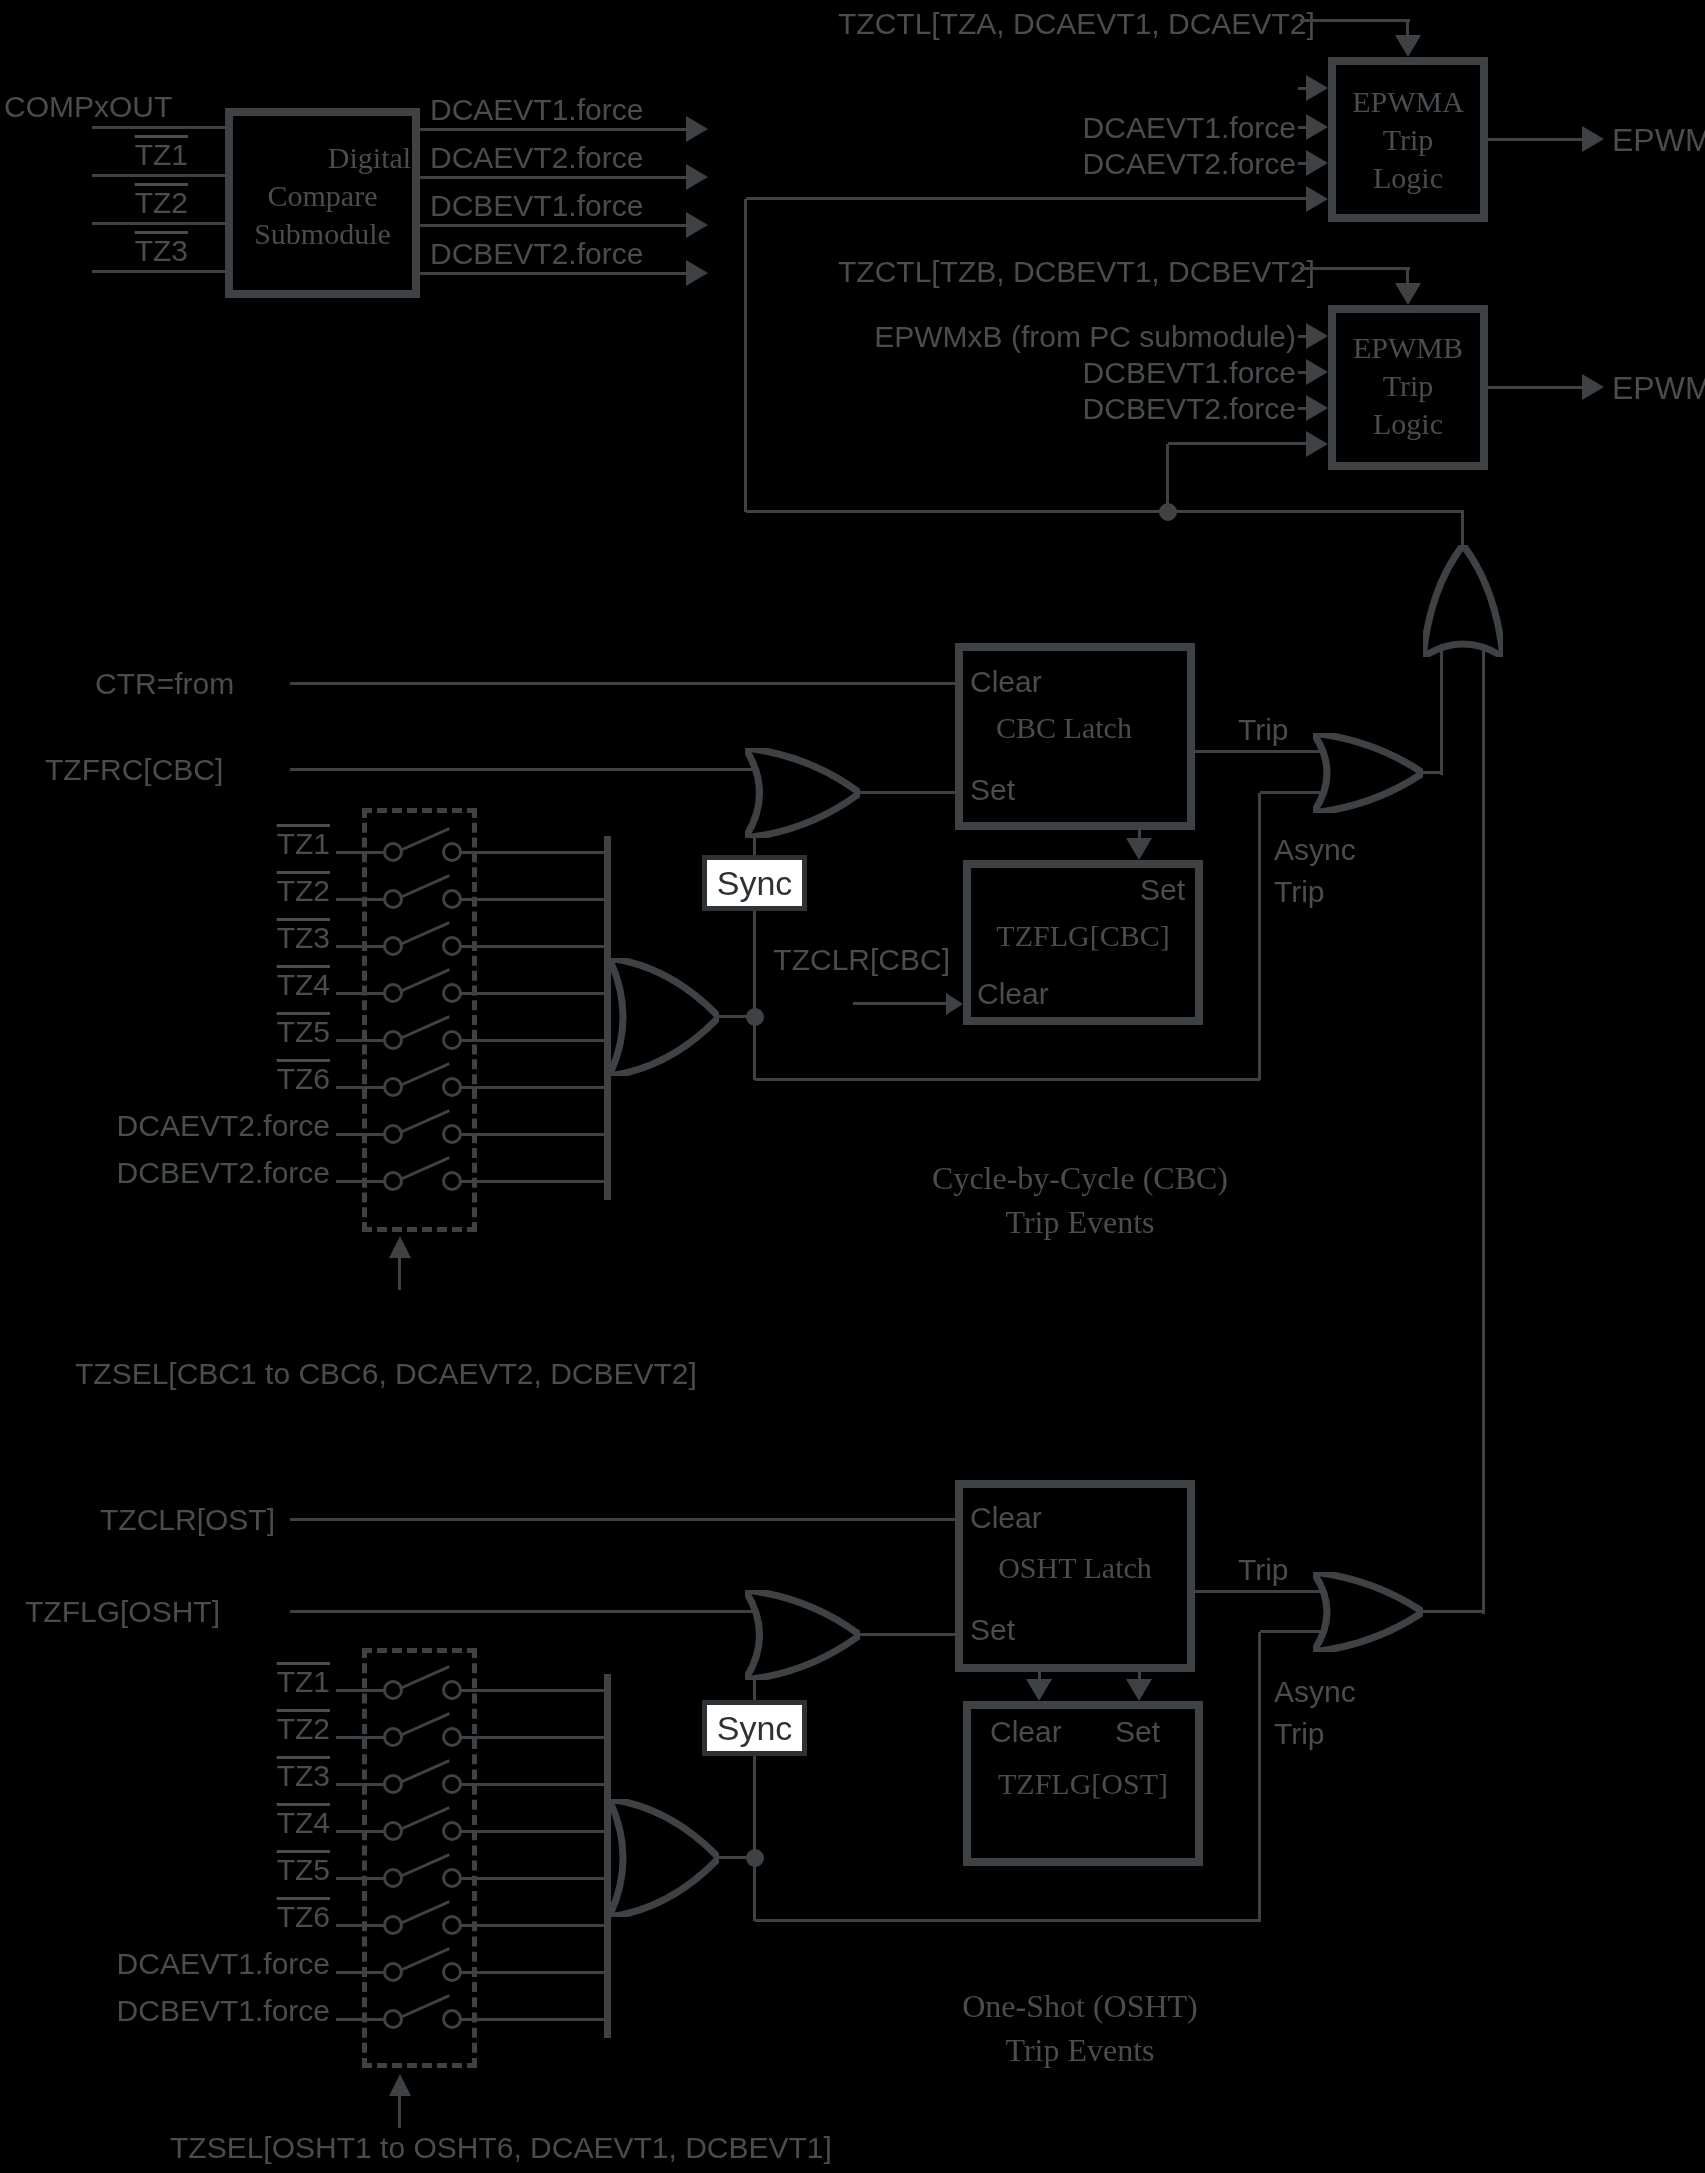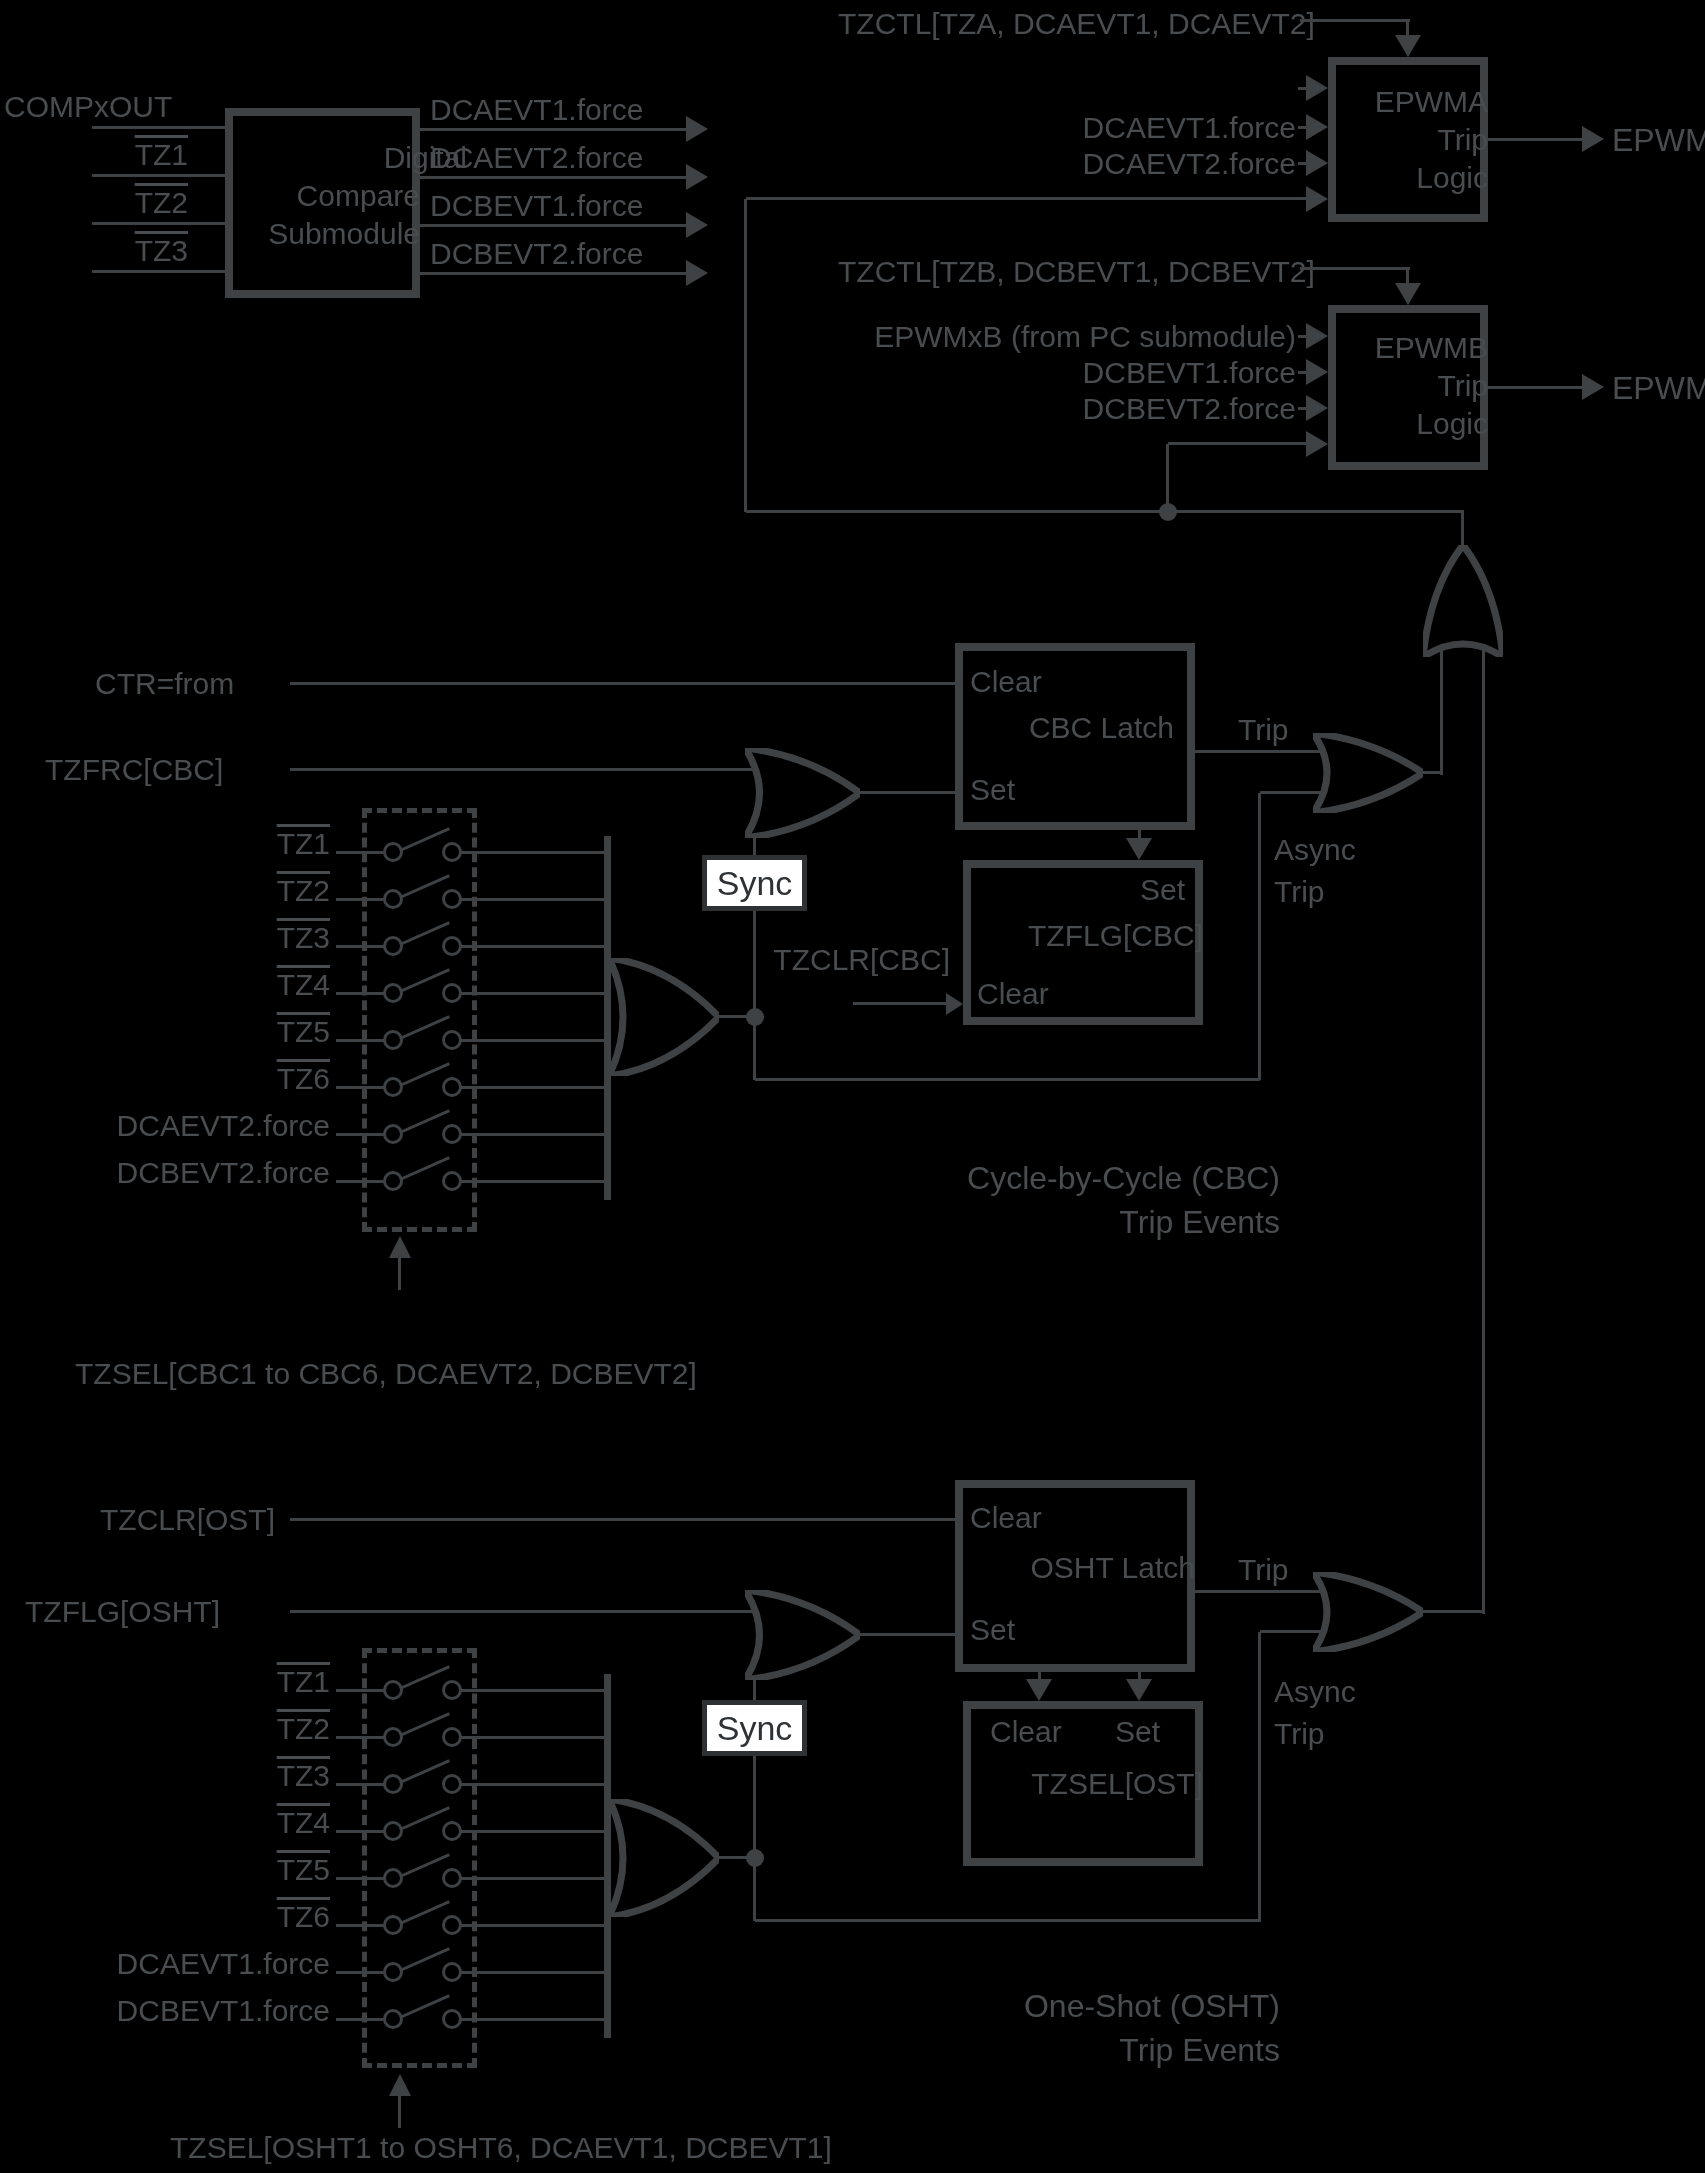"EPWMA" .c { font-family: none -> Liberation Serif, serif; text-align: right -> center }
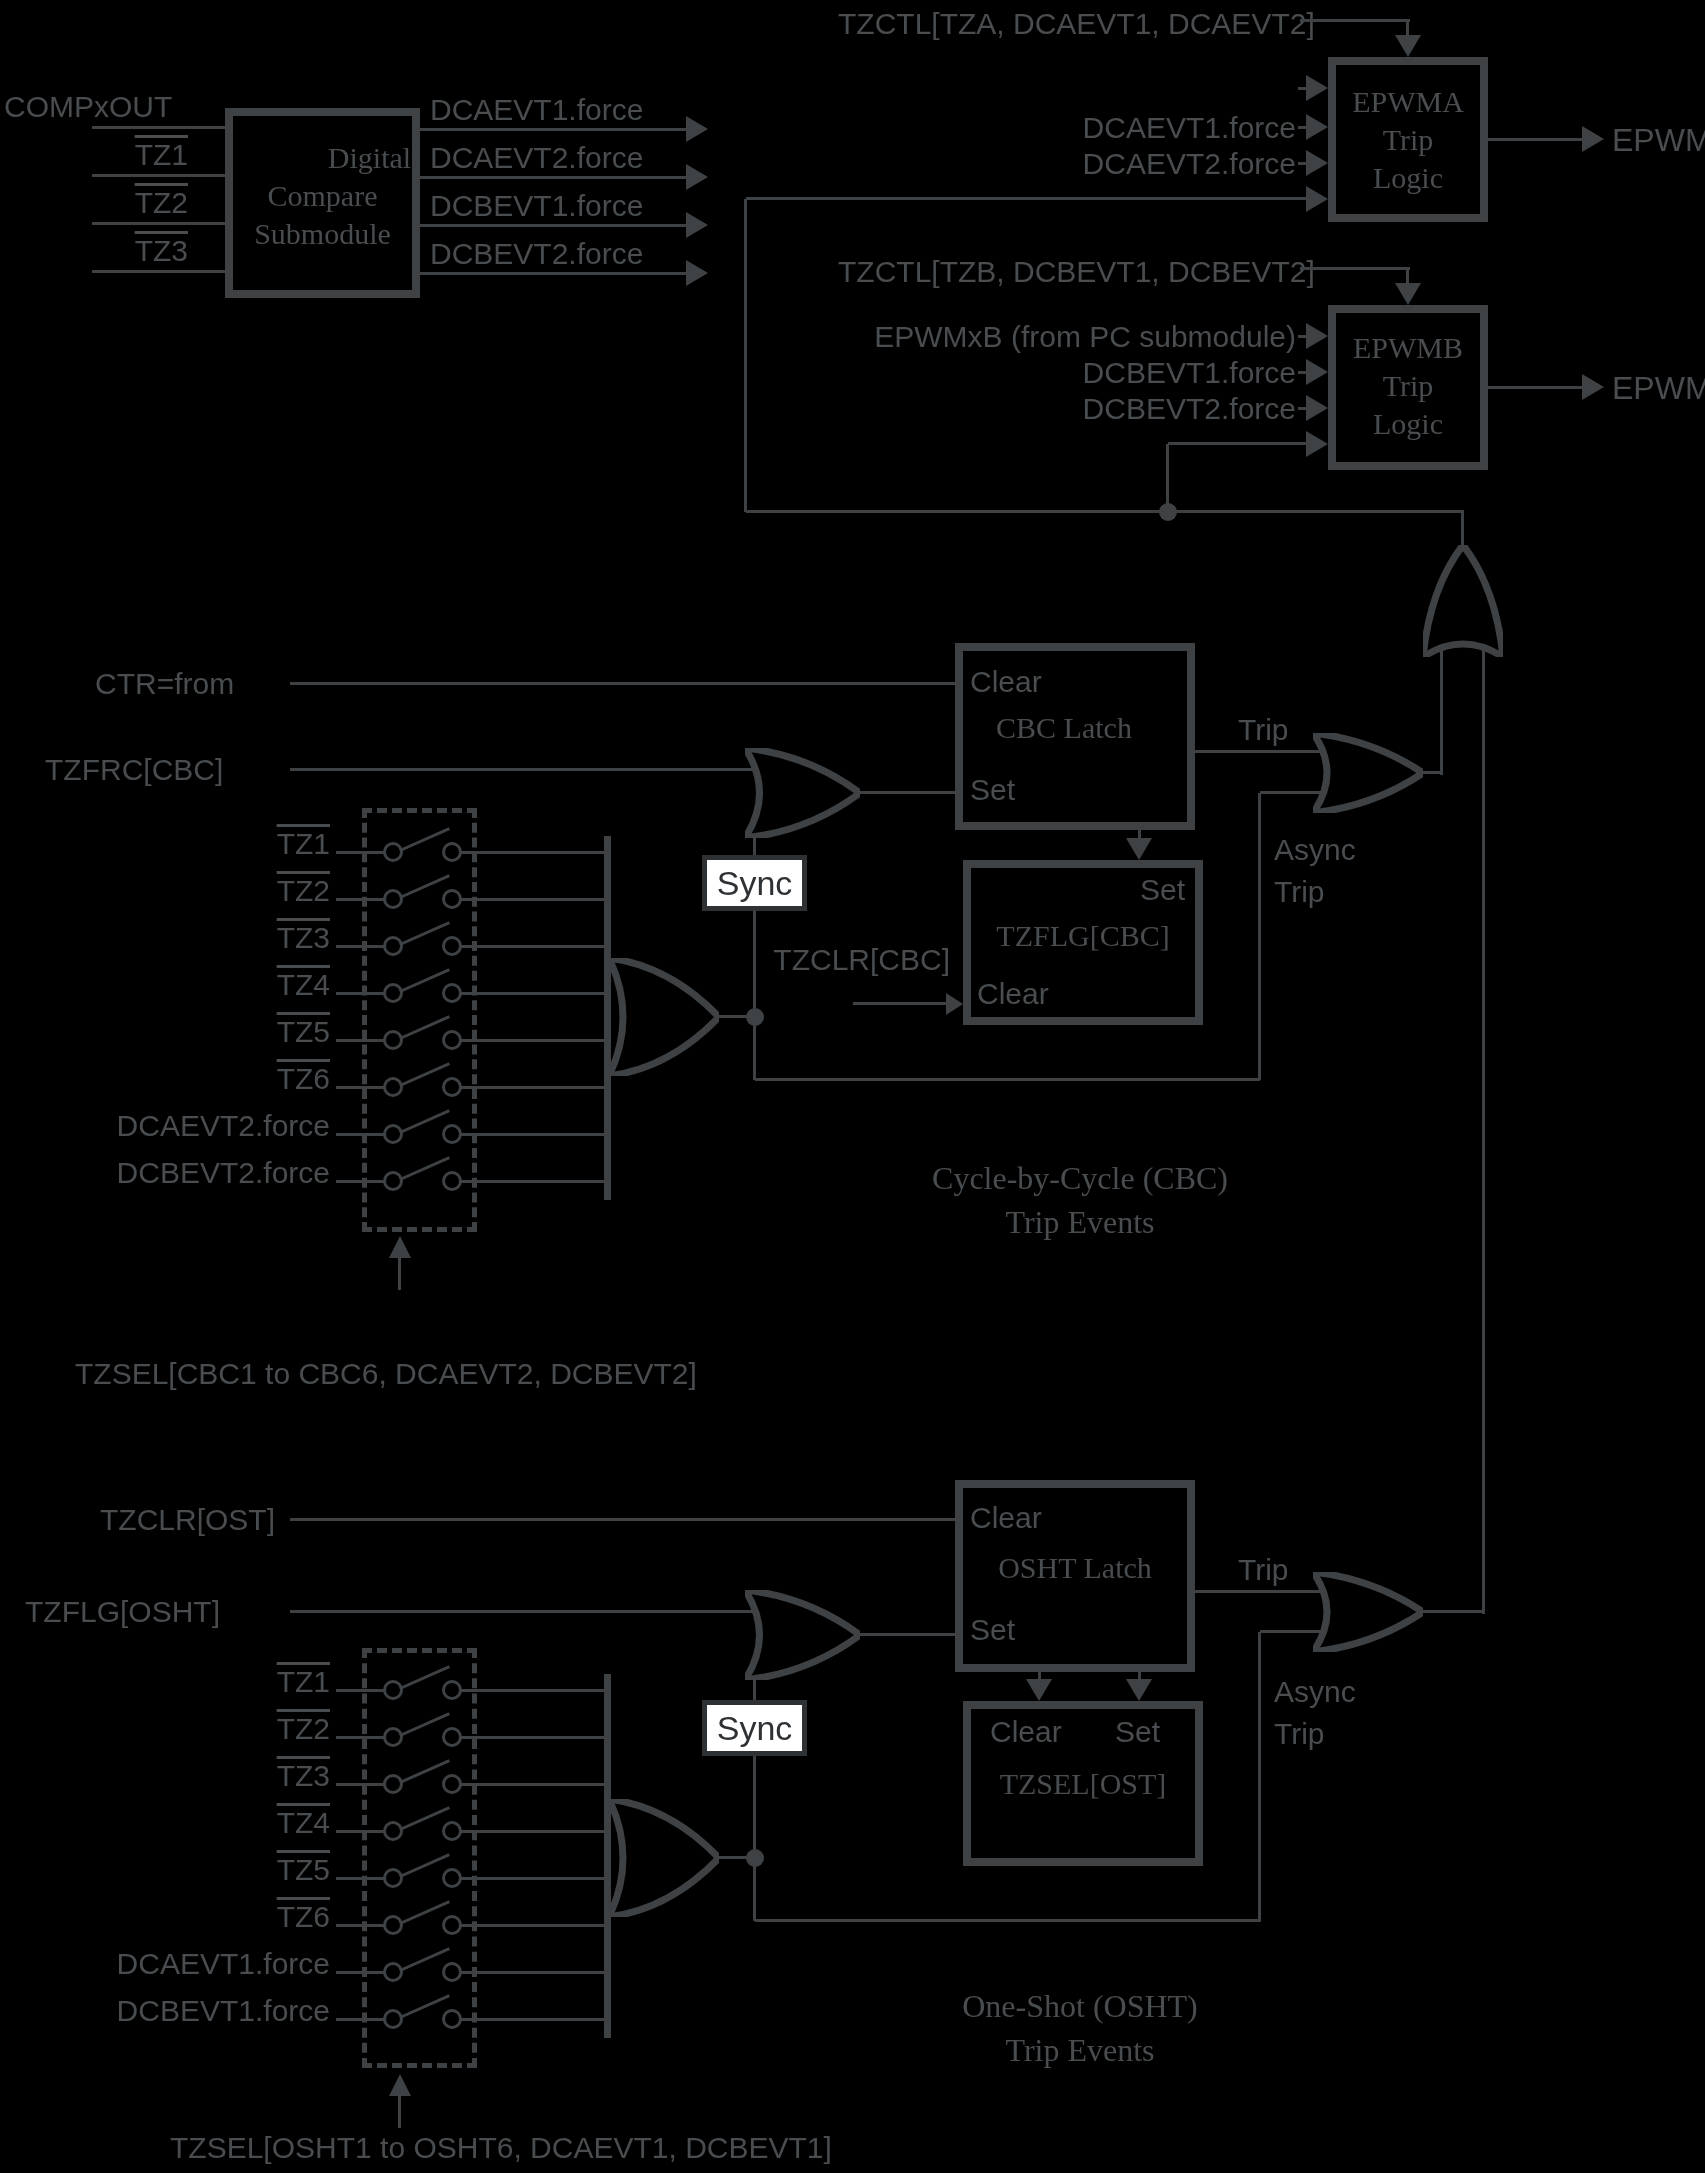"TZSEL[OST]" span.lab { text: TZSEL -> TZFLG }
